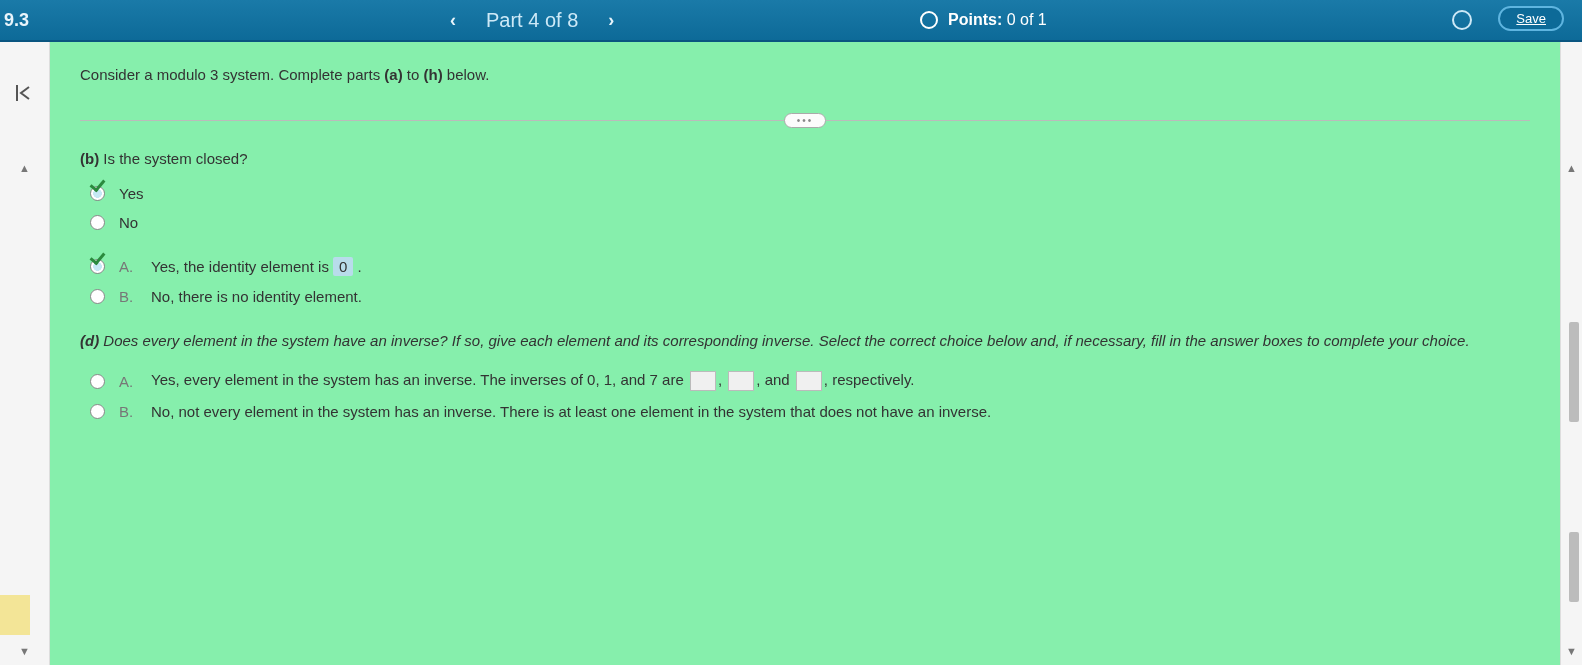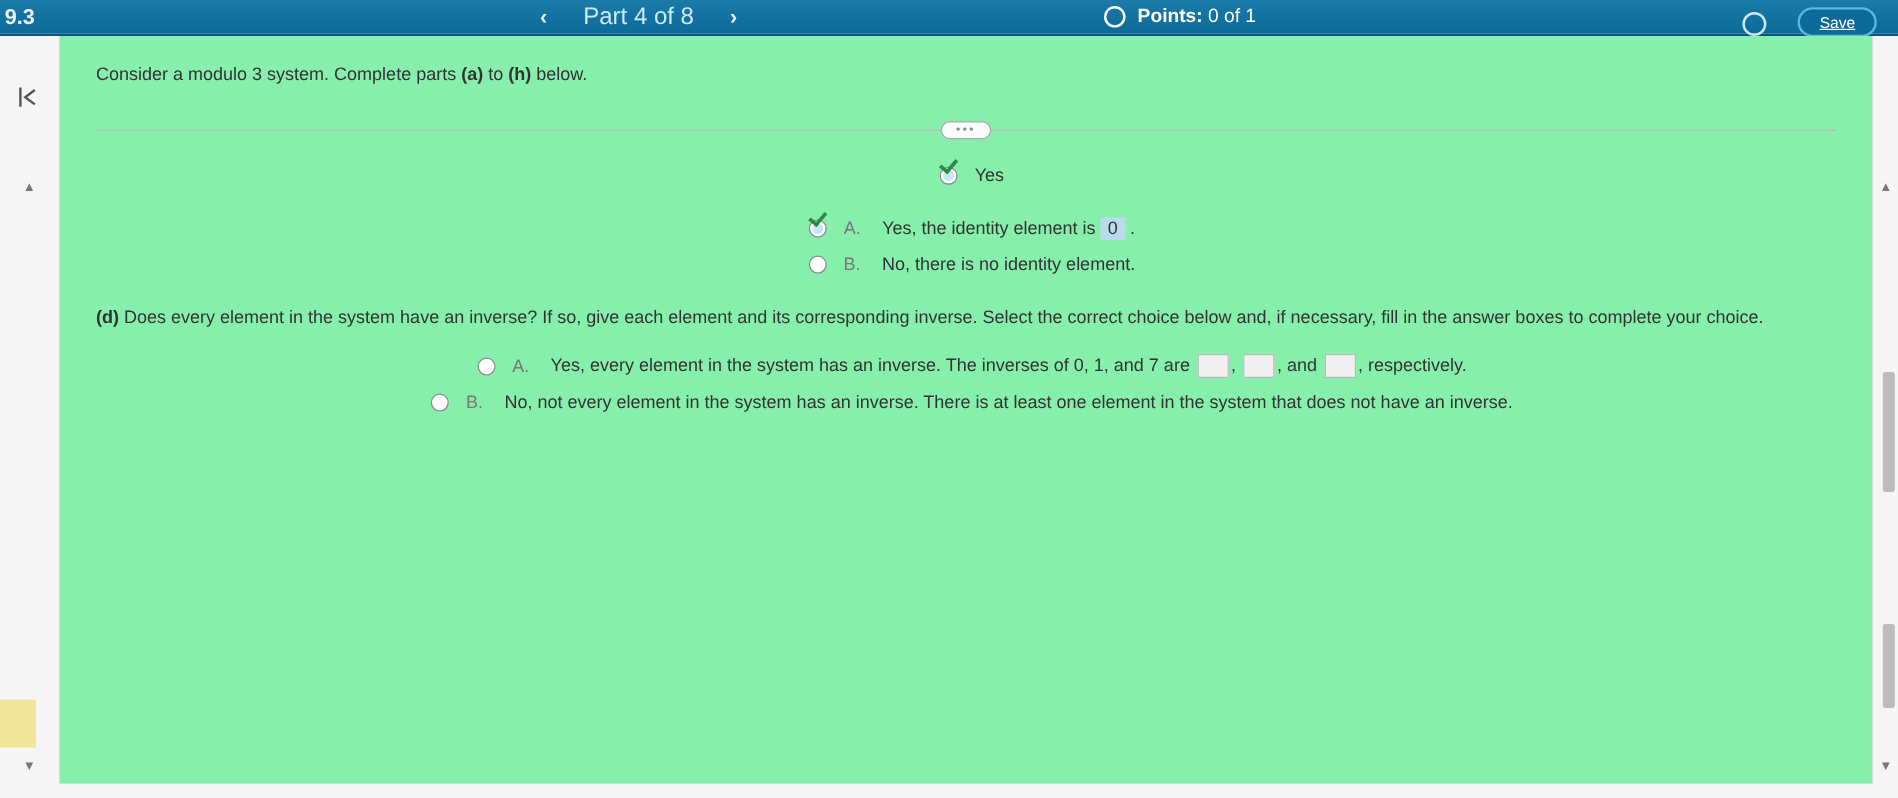"9.3" .header { height: 30px -> 42px }
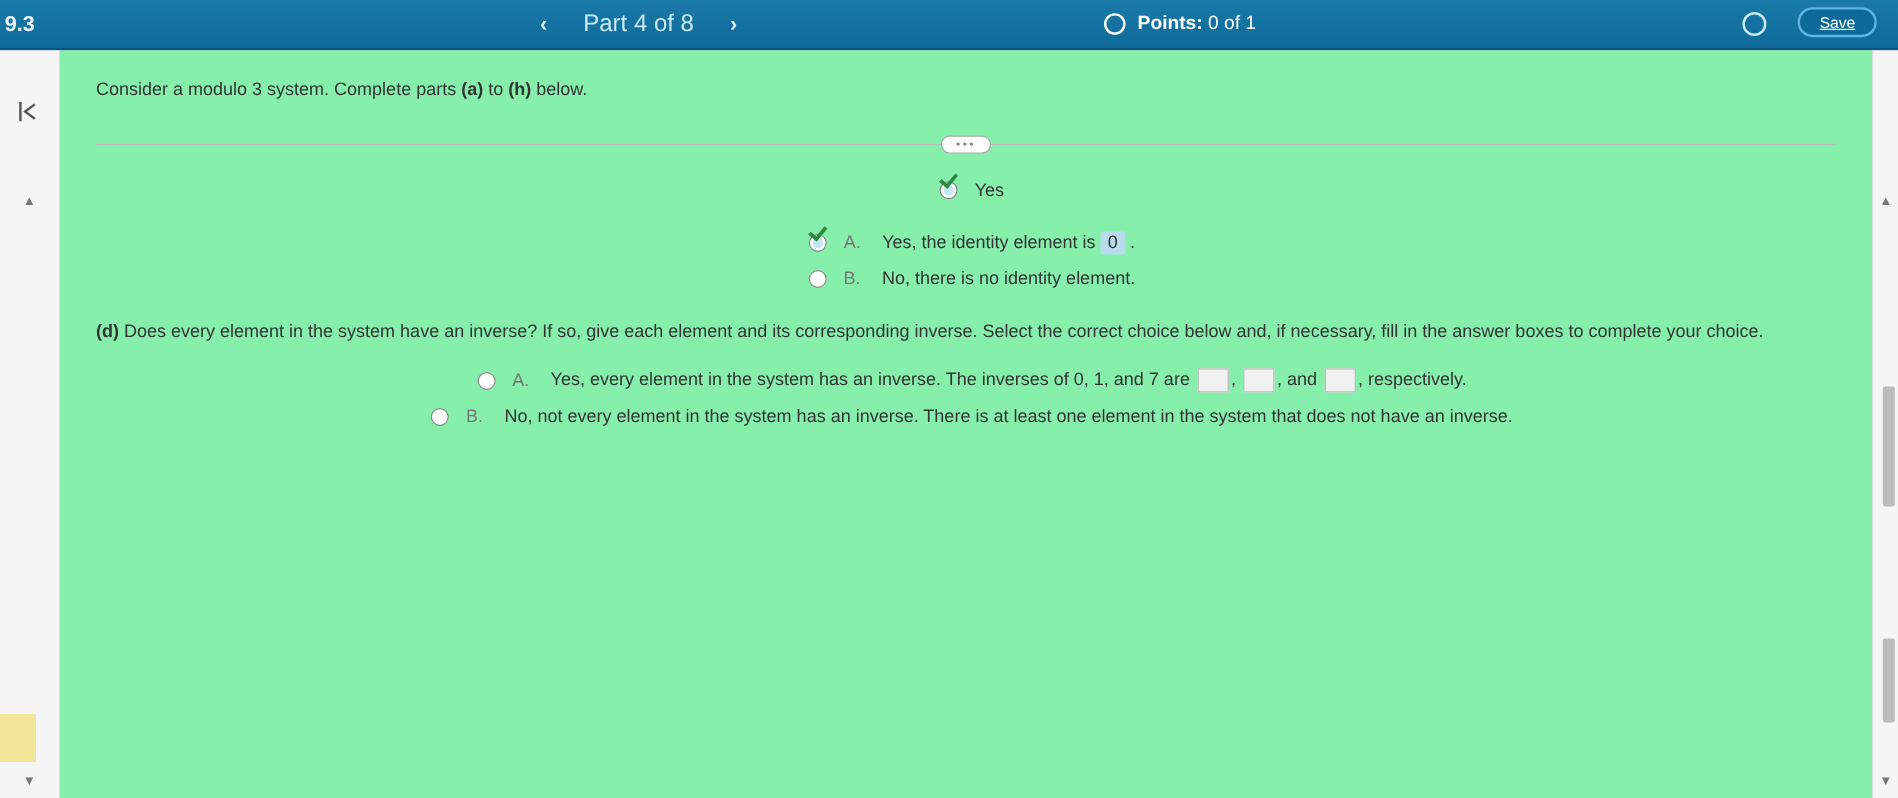"(b) Is the system closed?" div.q-label { html: none -> <div> <b>(b)</b> Is the system closed? </div> }
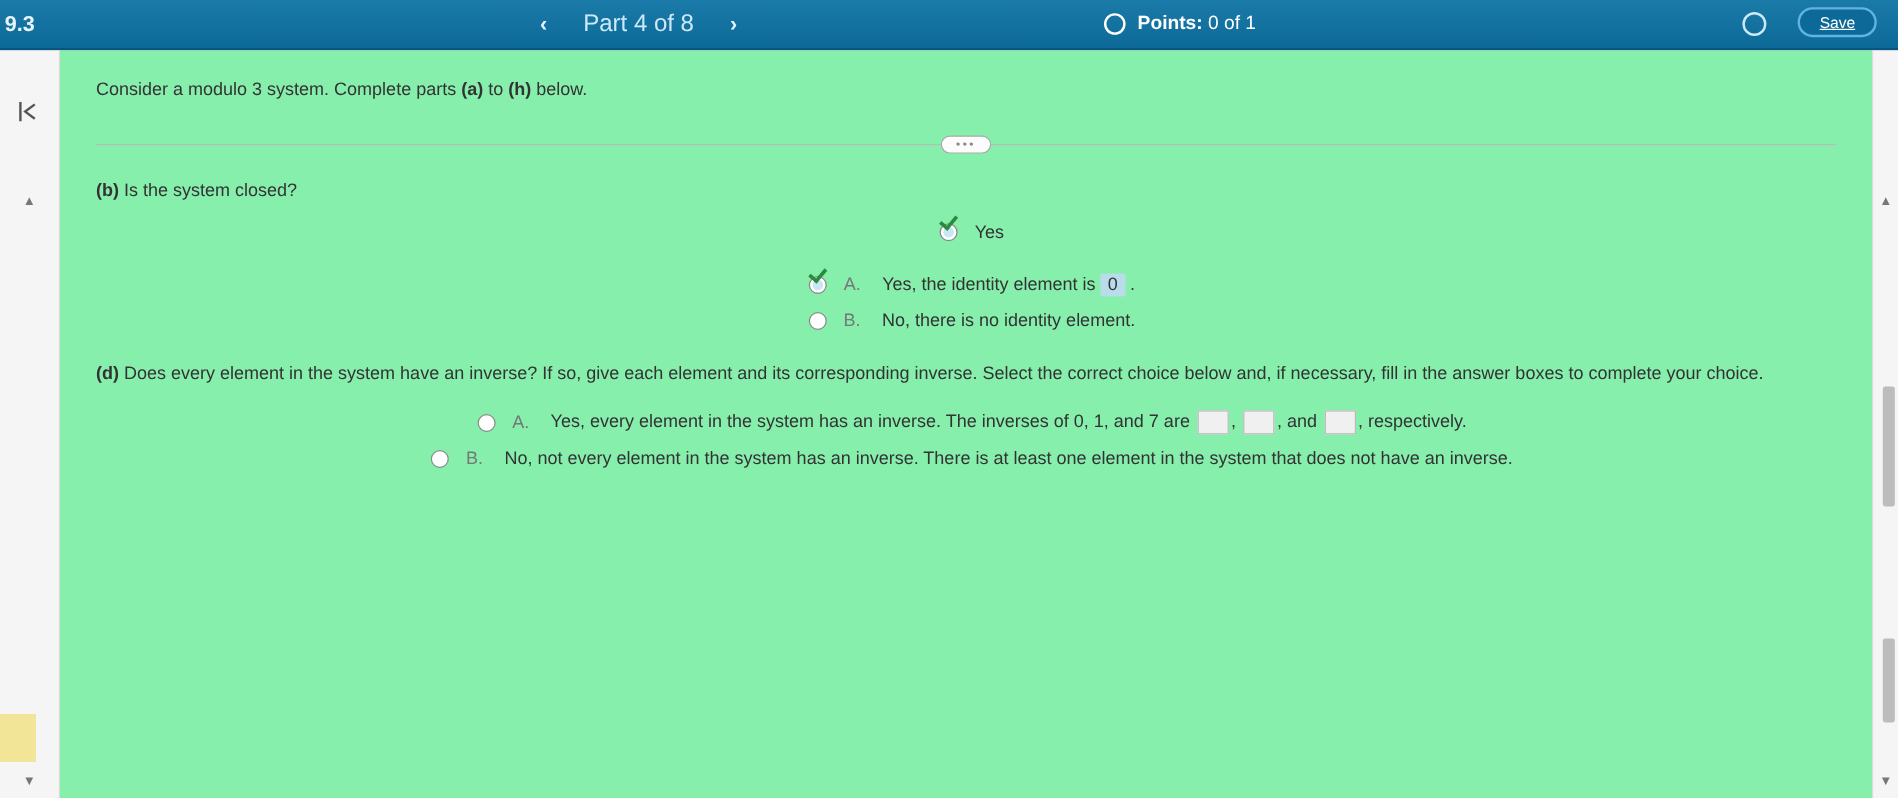"Yes" .choice-row { justify-content: center -> none }
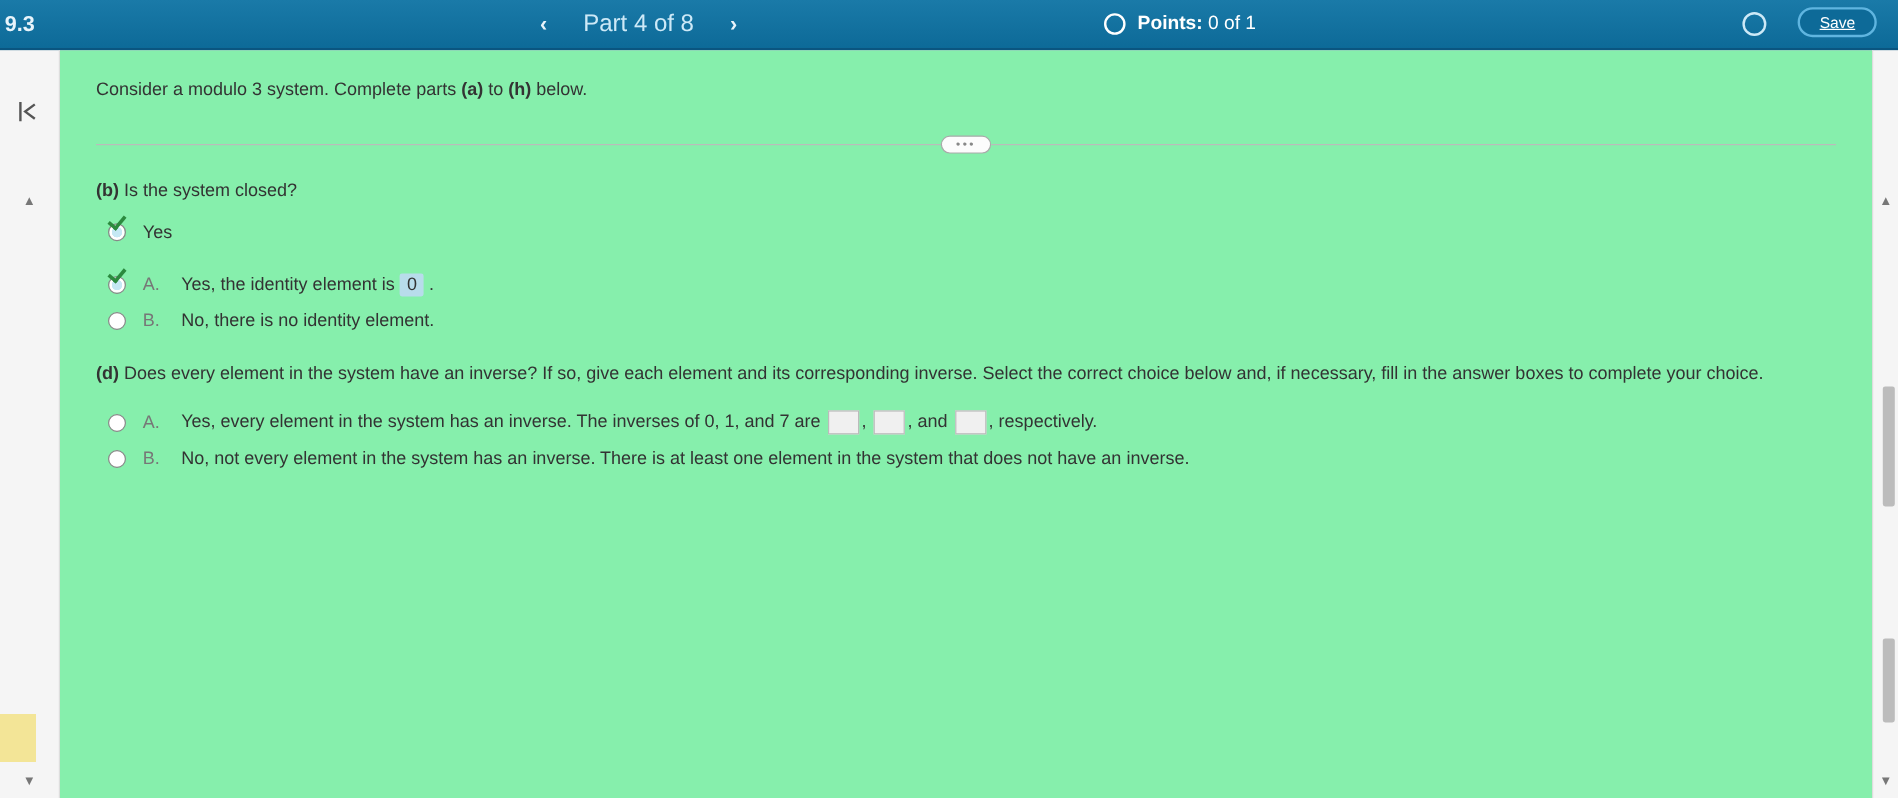"No" div.choice-row { html: none -> <div> <span></span> <span>No</span> </div> }
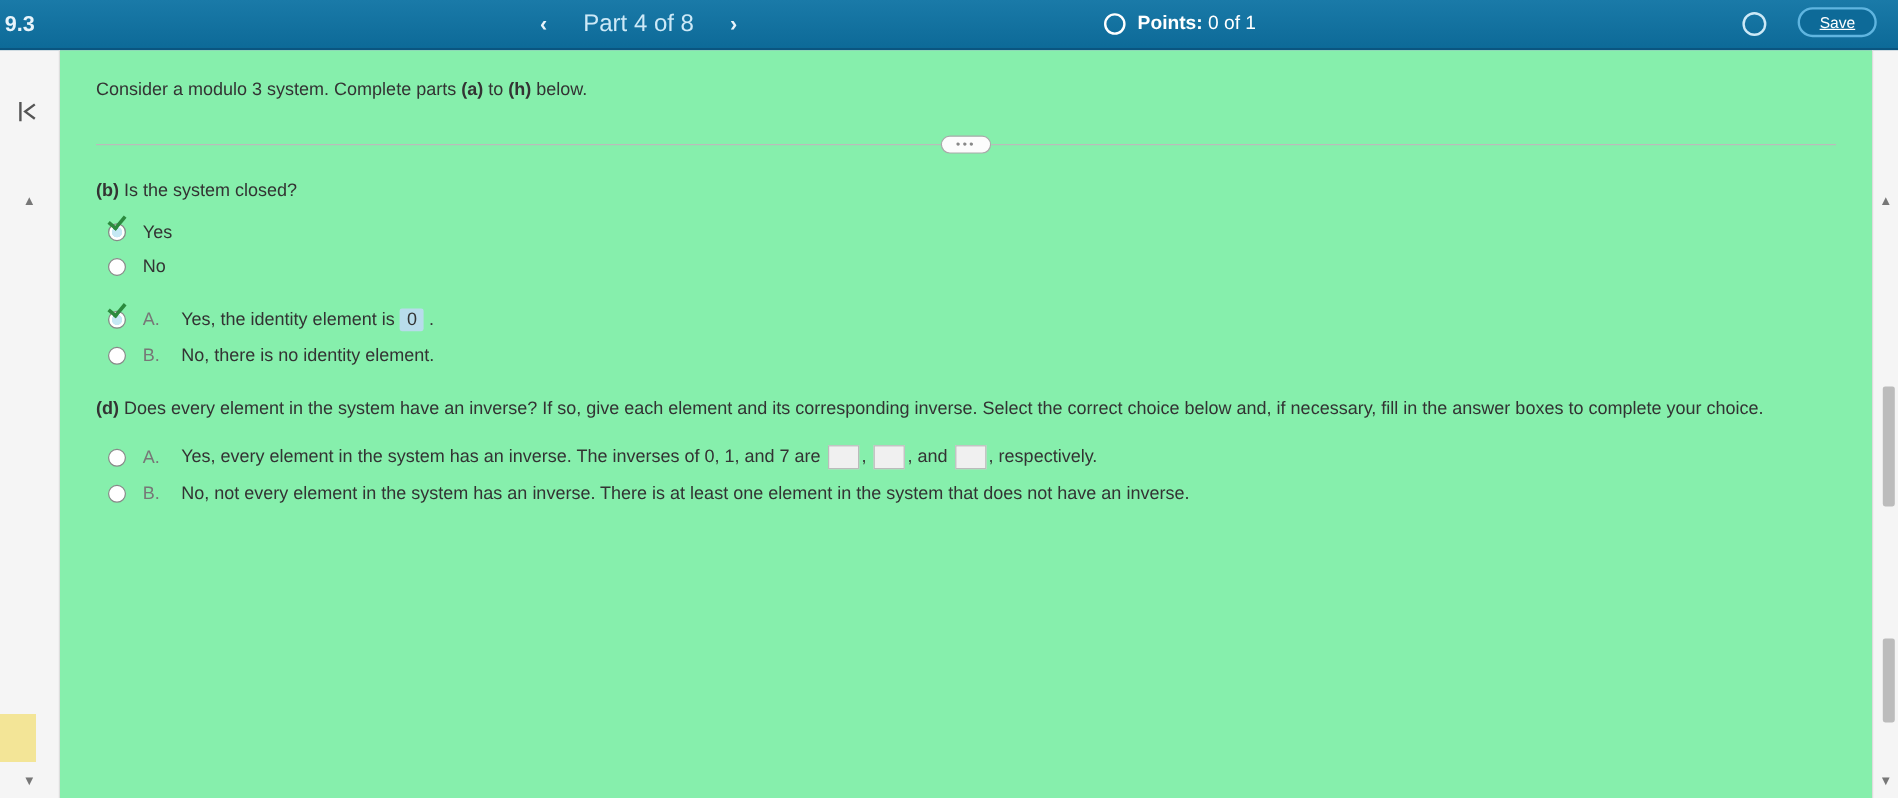"(d) Does every element in" div.q-label { font-style: none -> italic }
